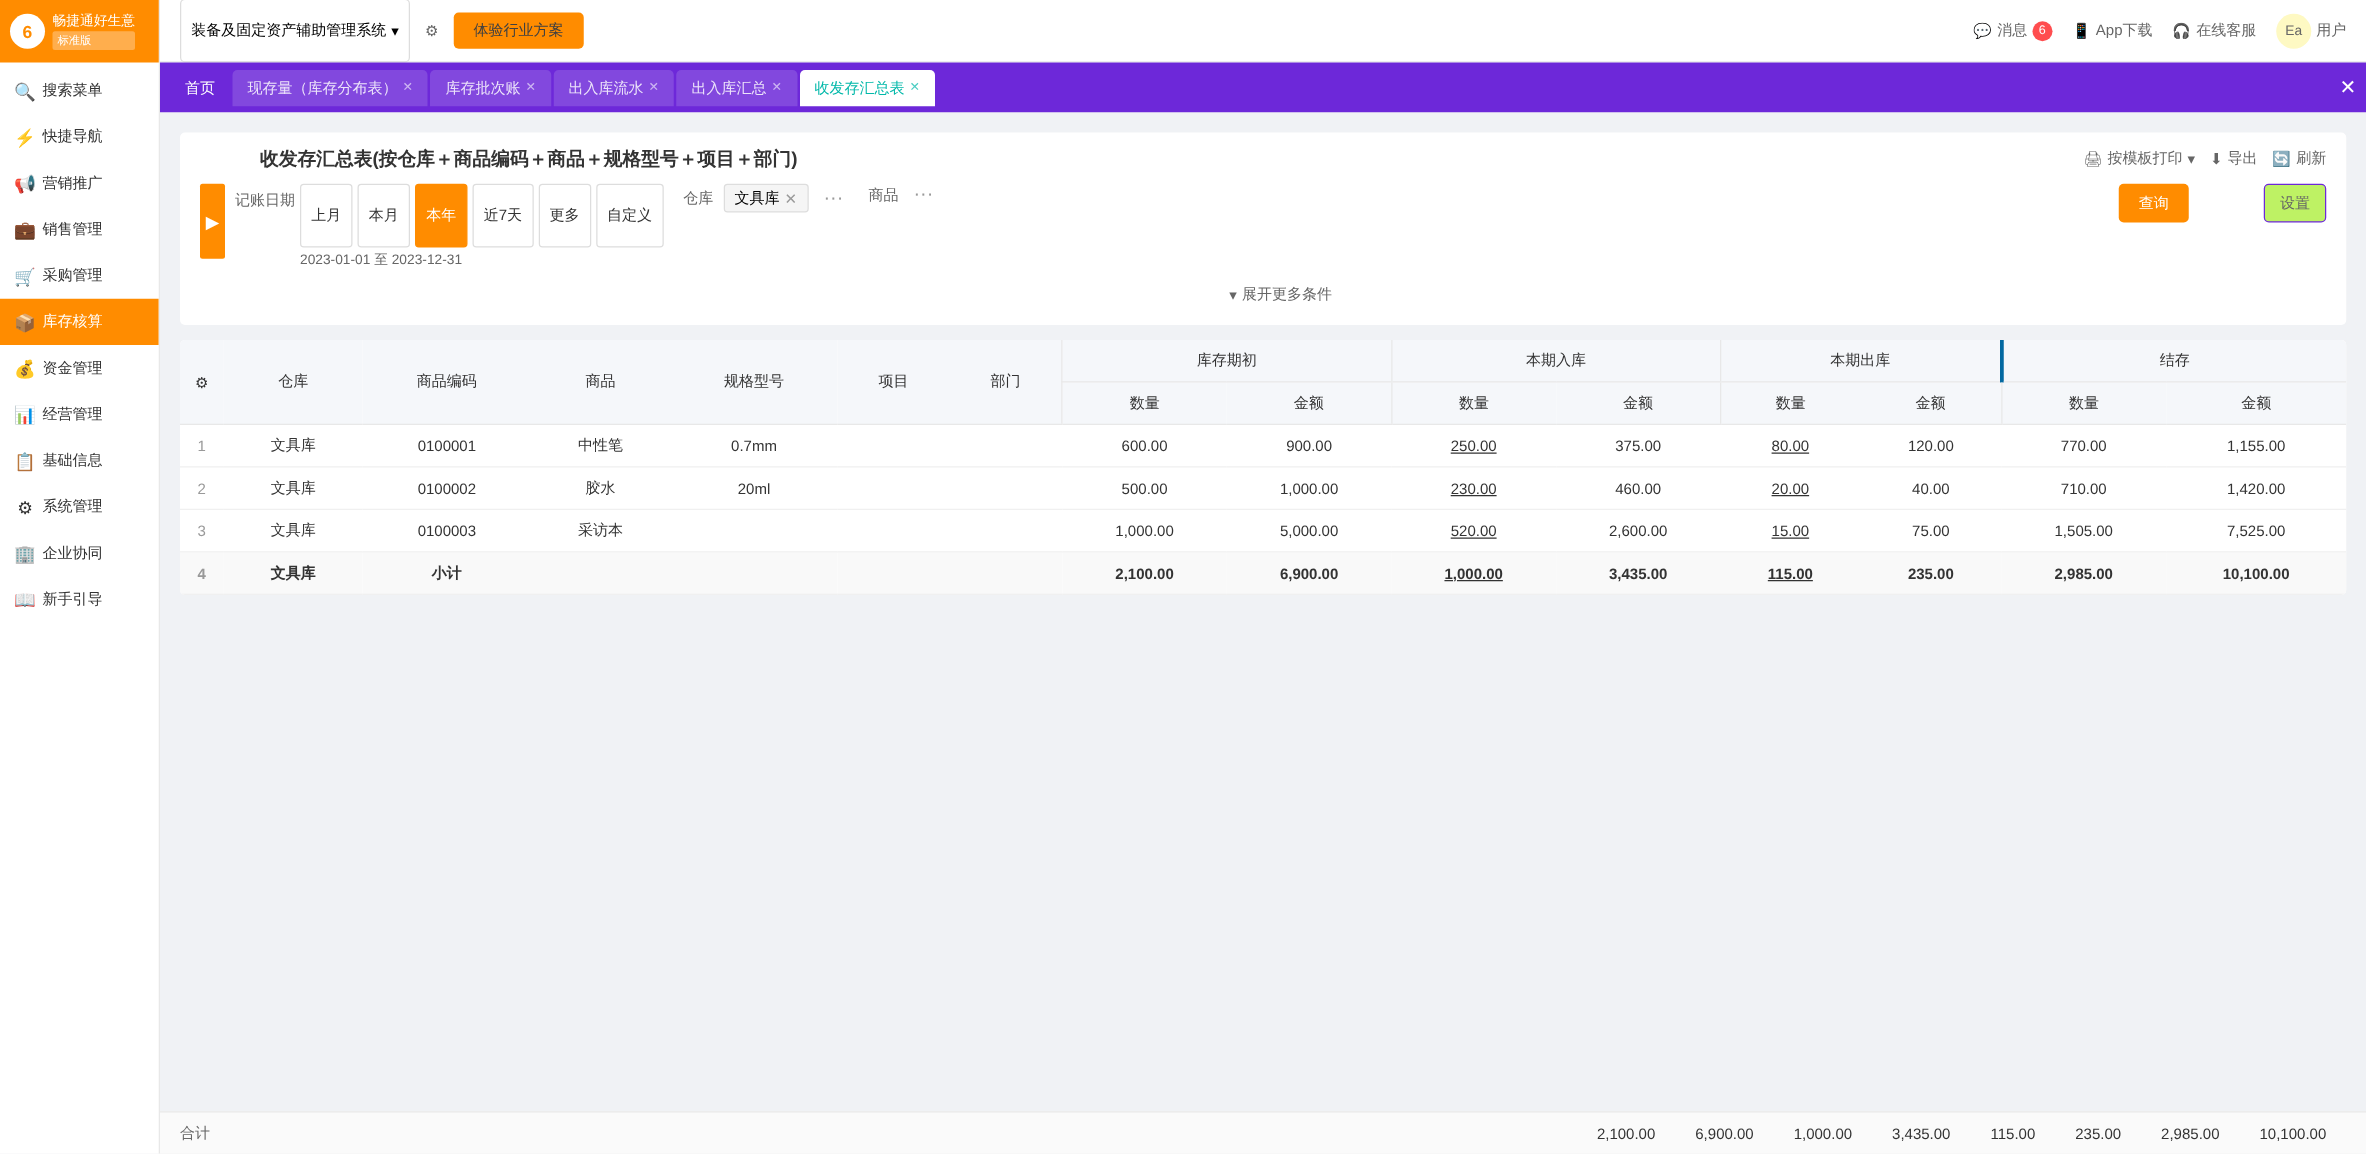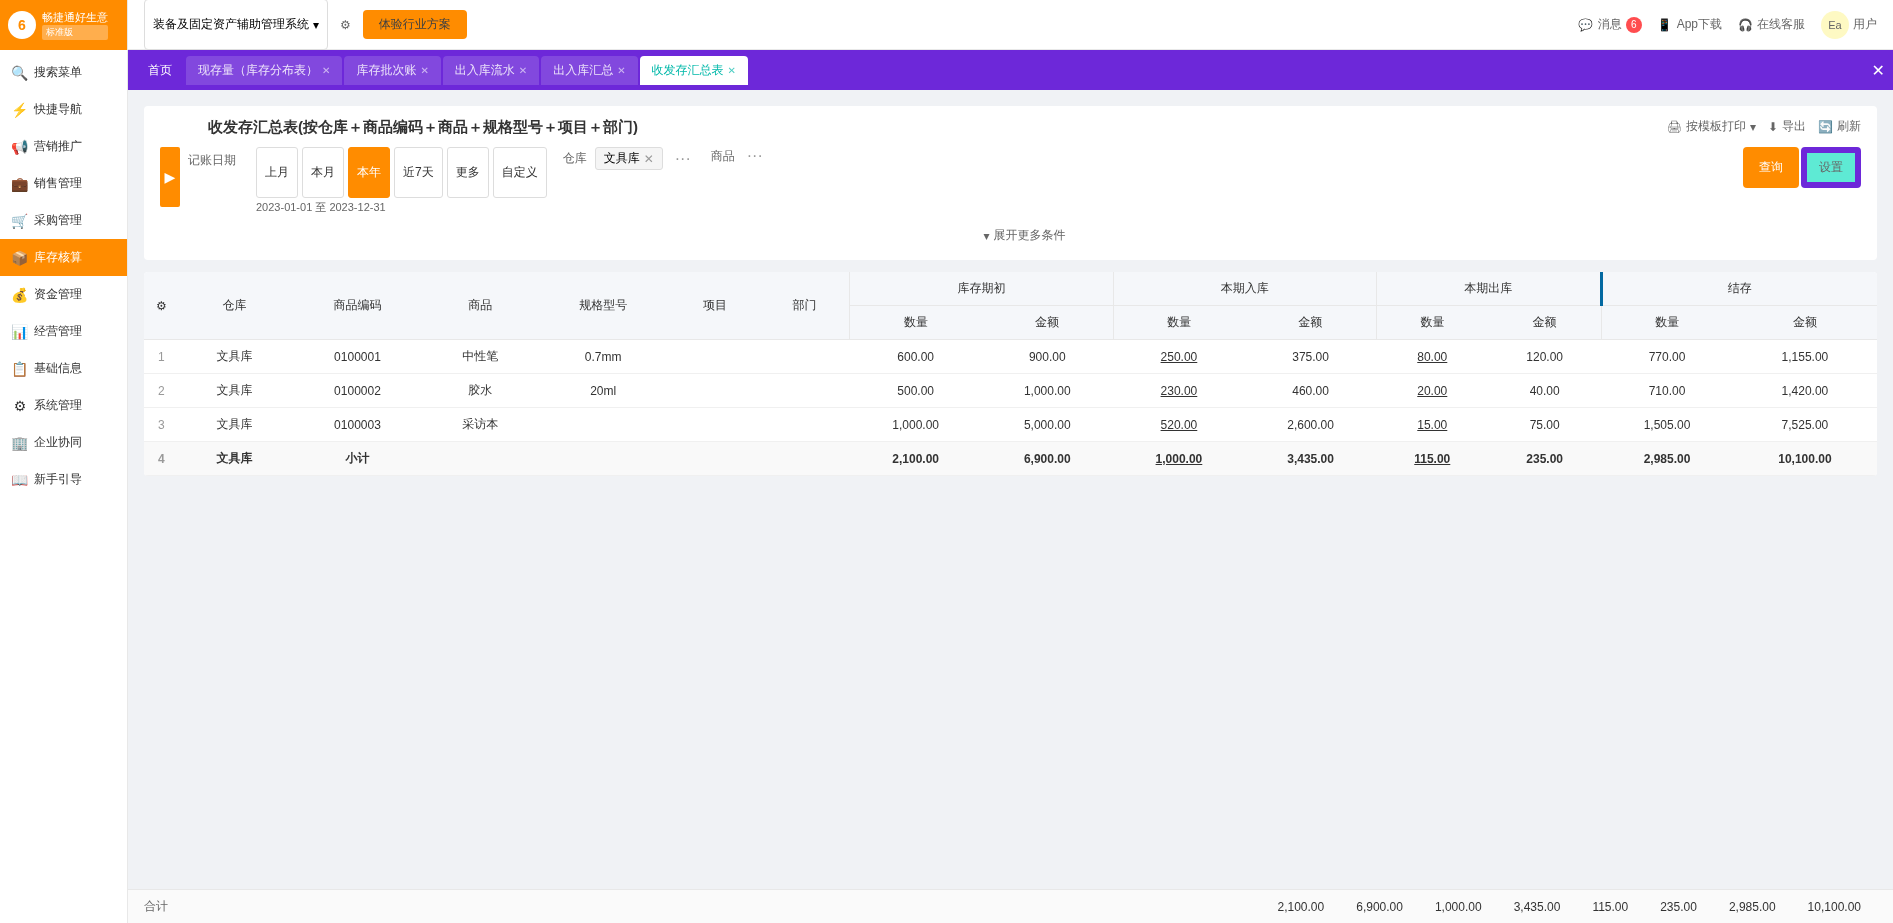"记账日期" div { gap: 20px -> 4px }
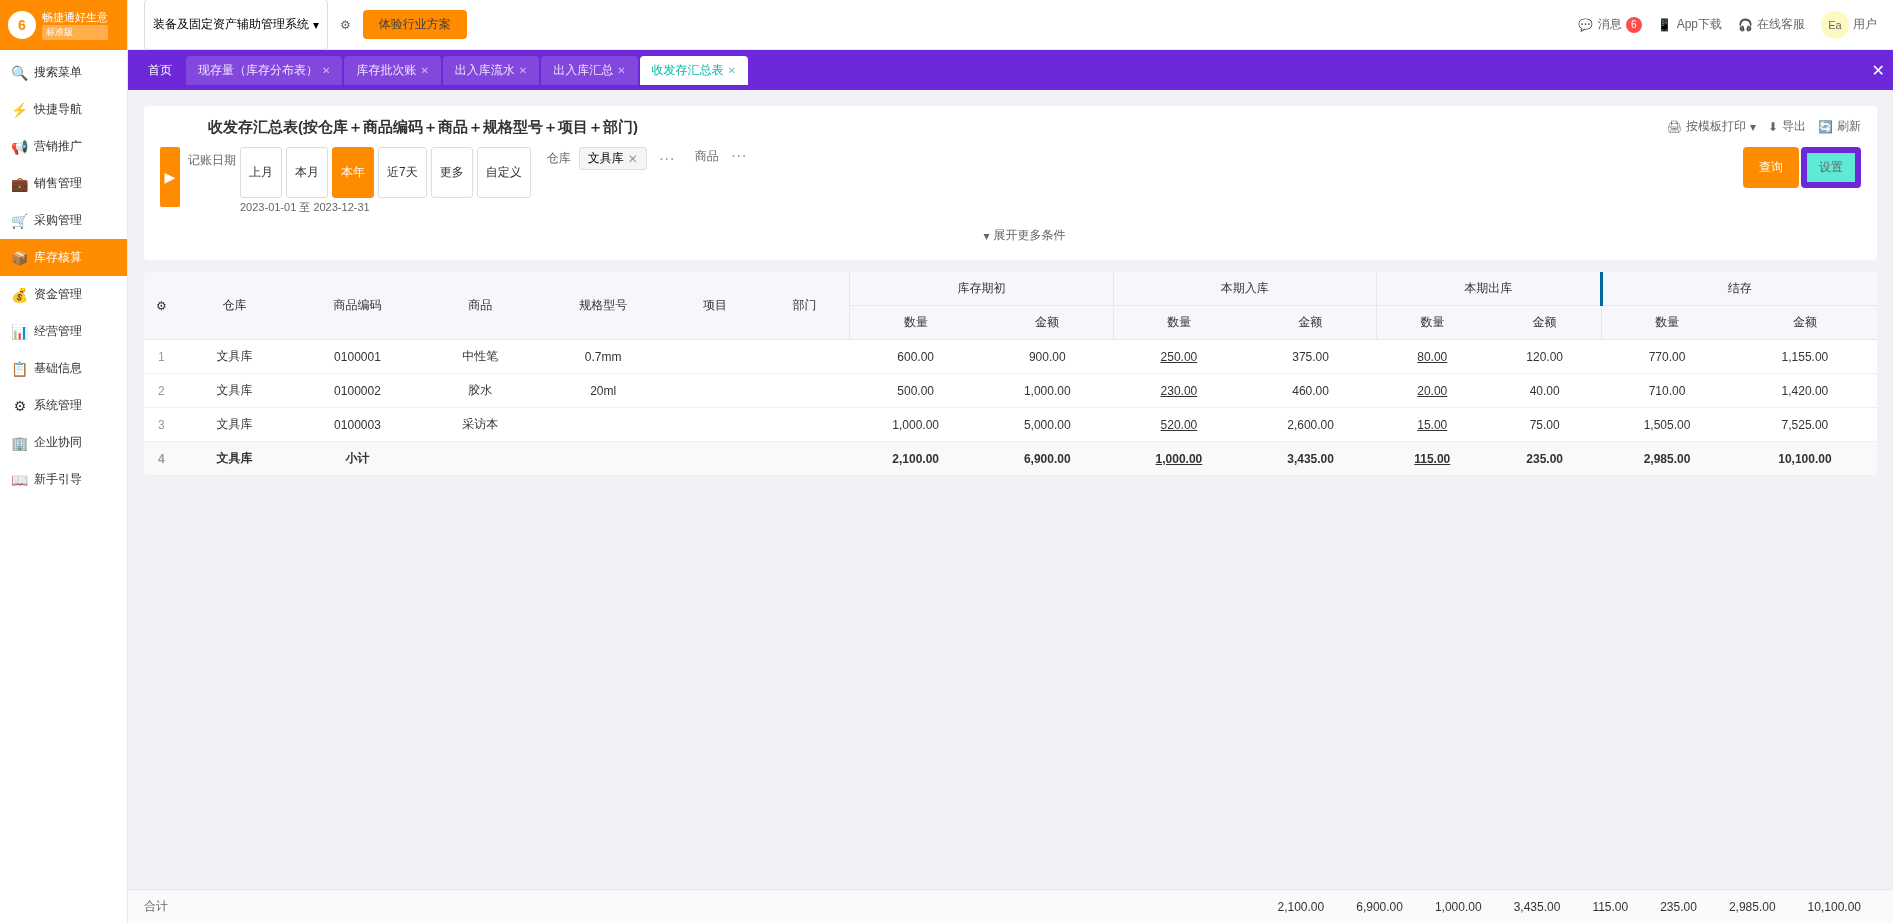"查询" div { gap: 2px -> 24px }
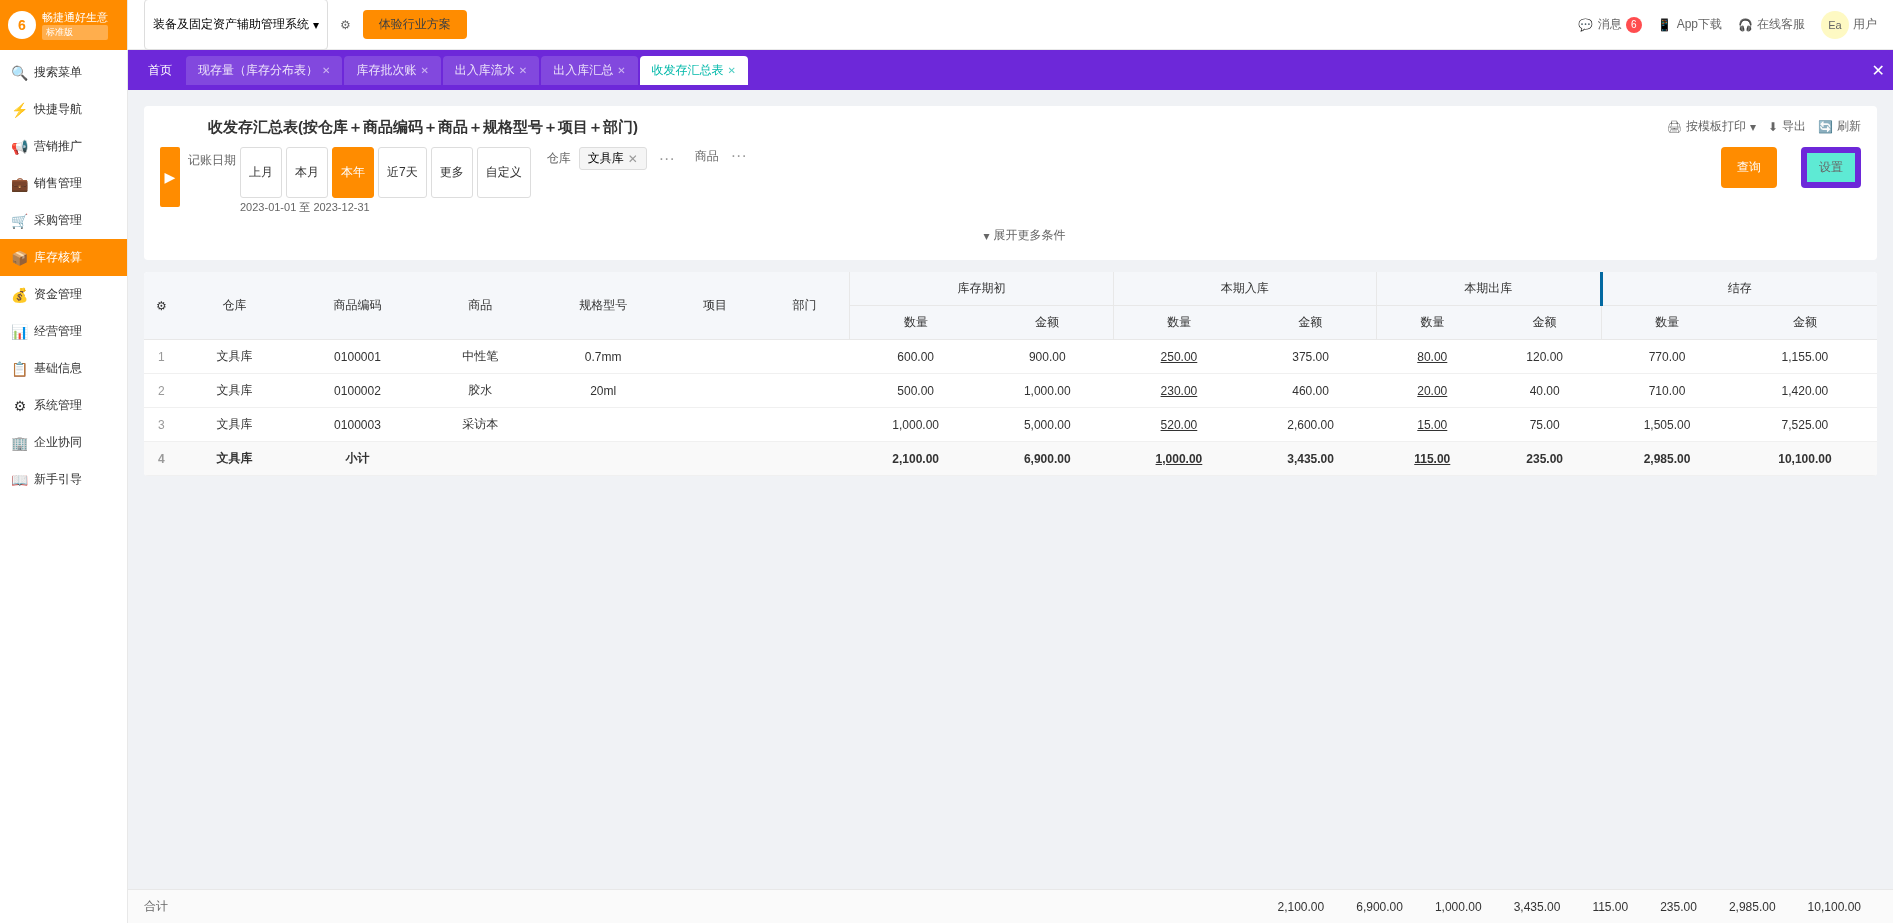"设置" .settings-btn { background: #5eead4 -> #bef264; border: 6px solid #6d28d9 -> 1px solid #6d28d9; margin-left: none -> 36px }
